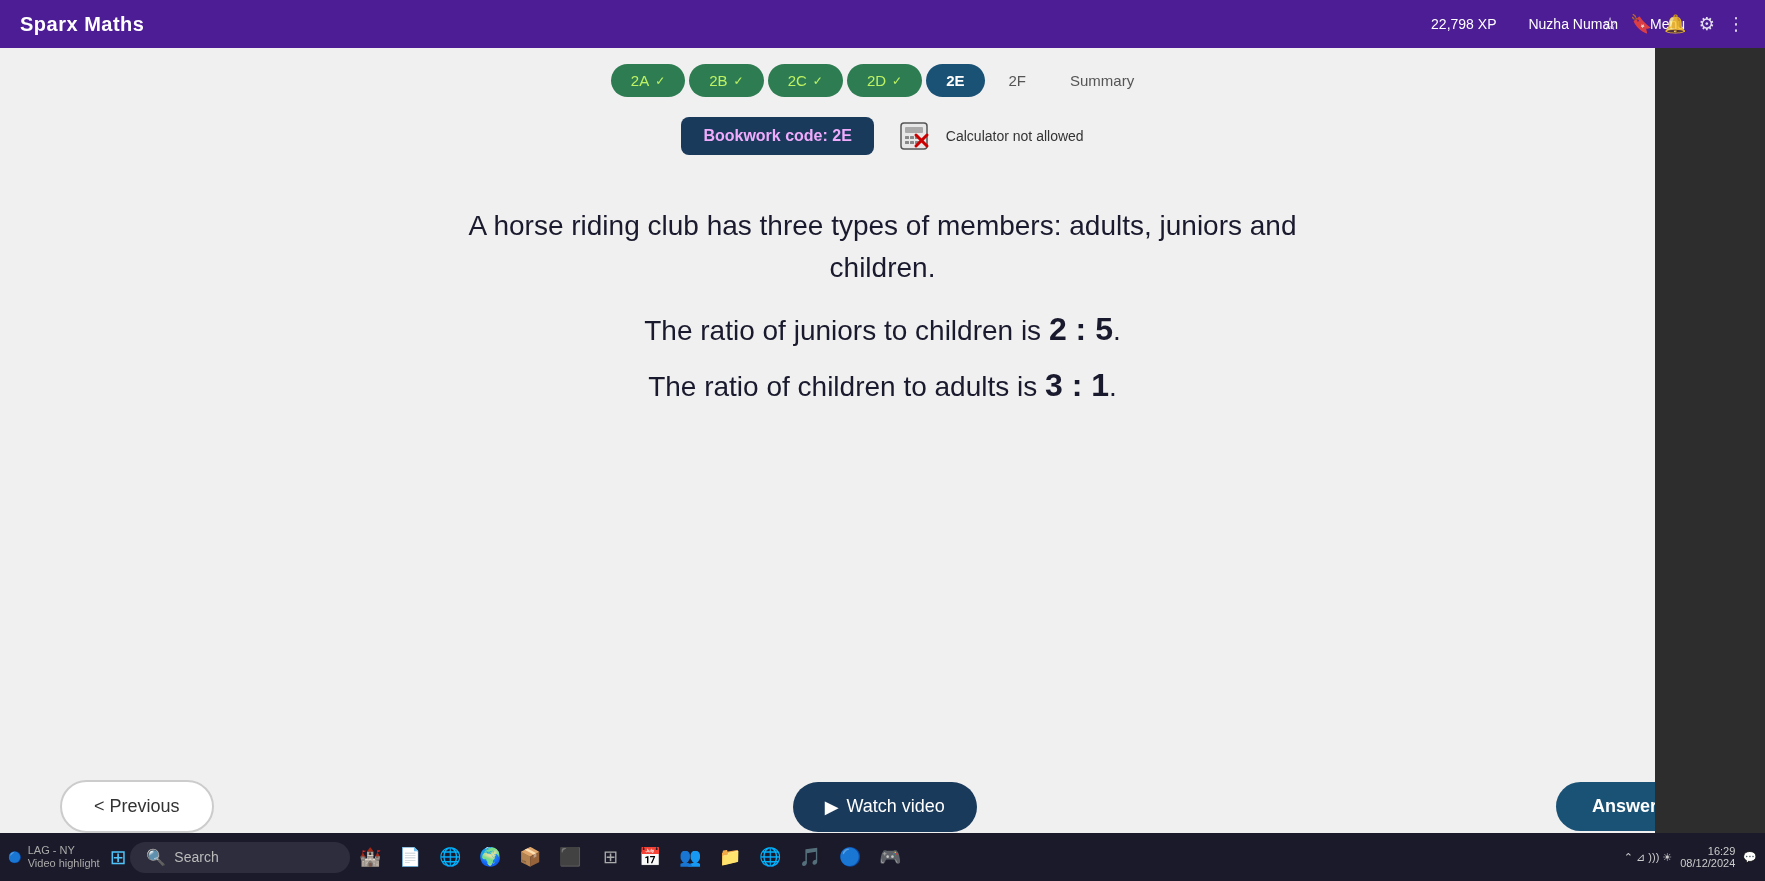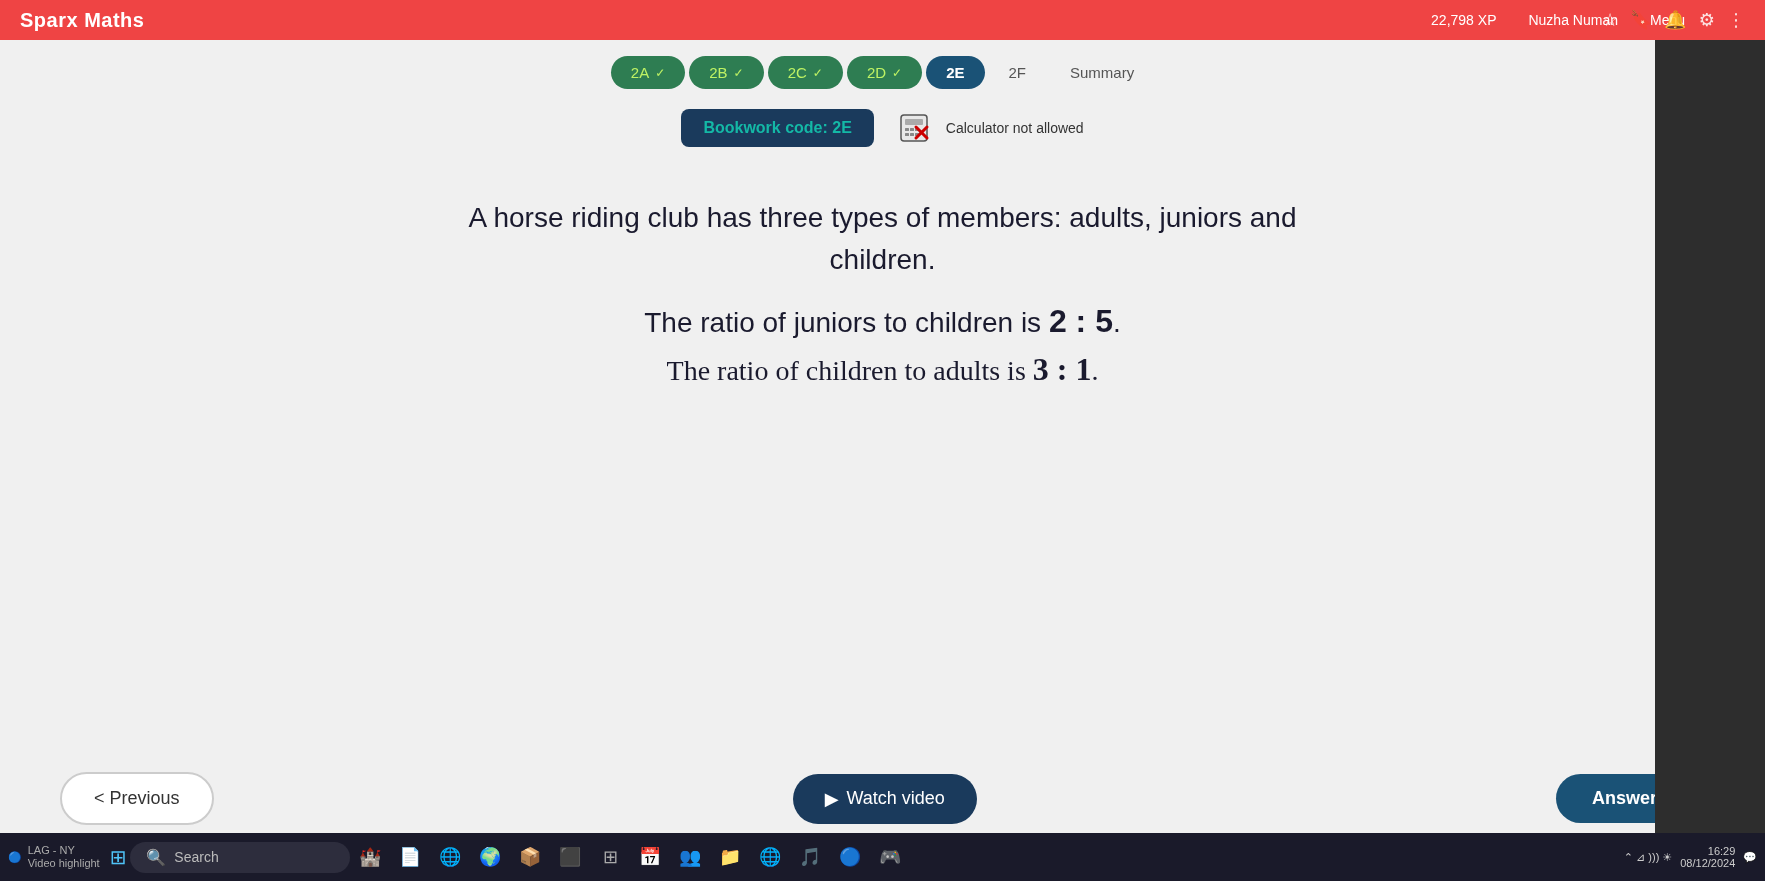"Sparx Maths" .top-bar { background: #ef4444 -> #4c1d95; height: 40px -> 48px }
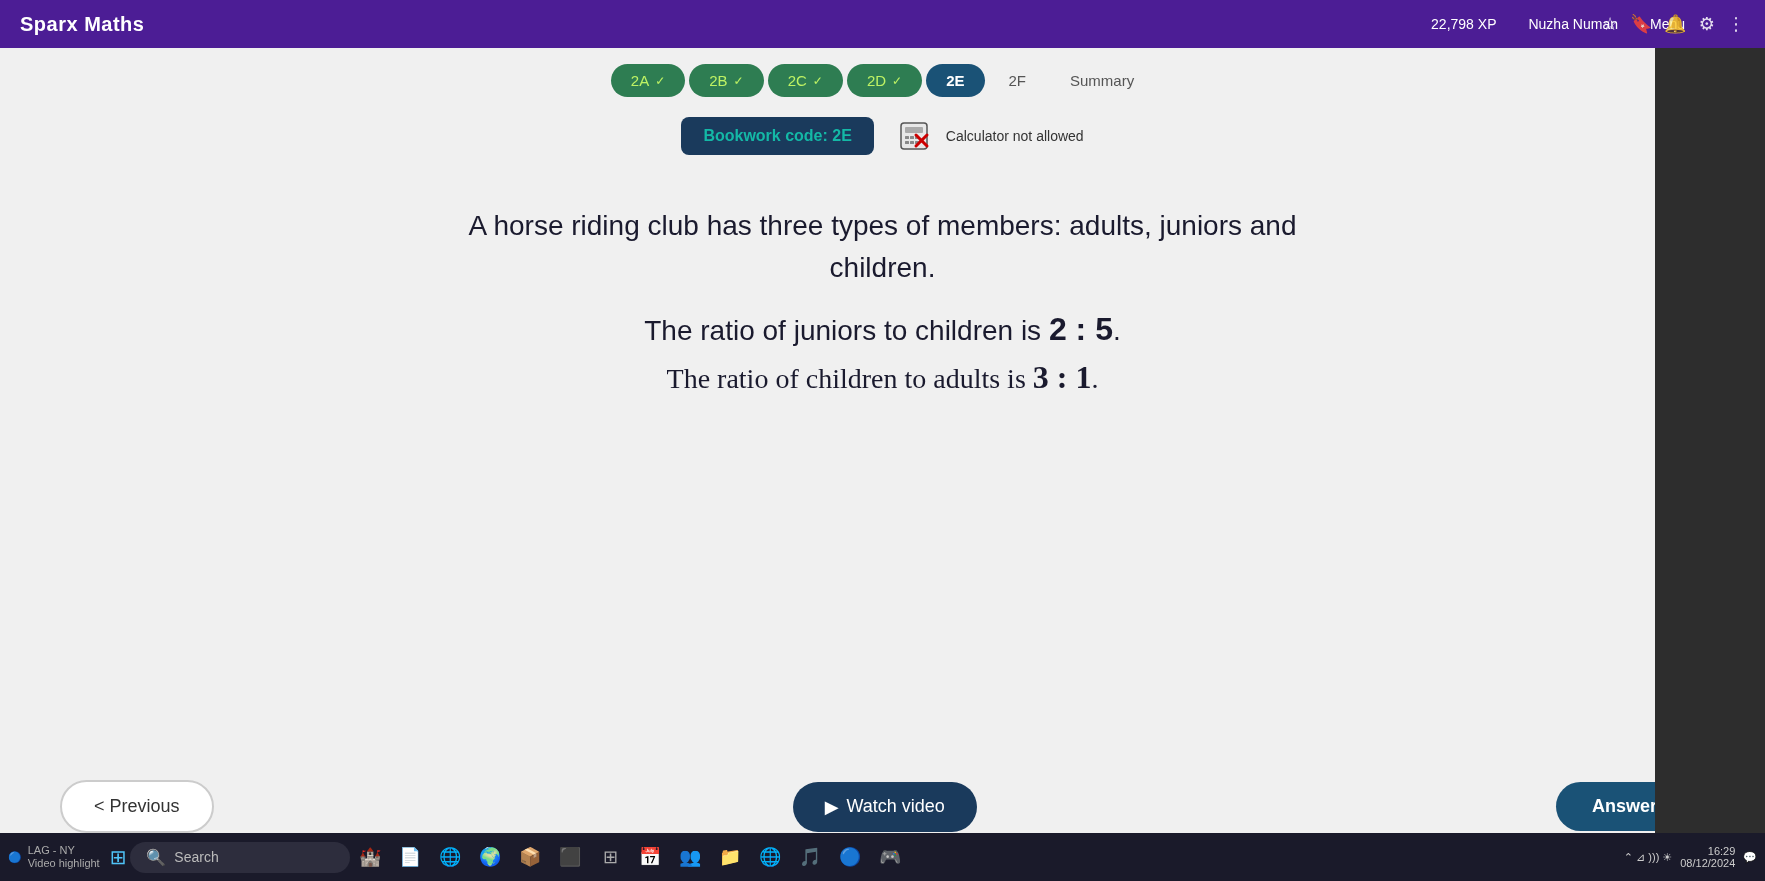"Bookwork code: 2E" .bookwork-badge { color: #14b8a6 -> #f0abfc }
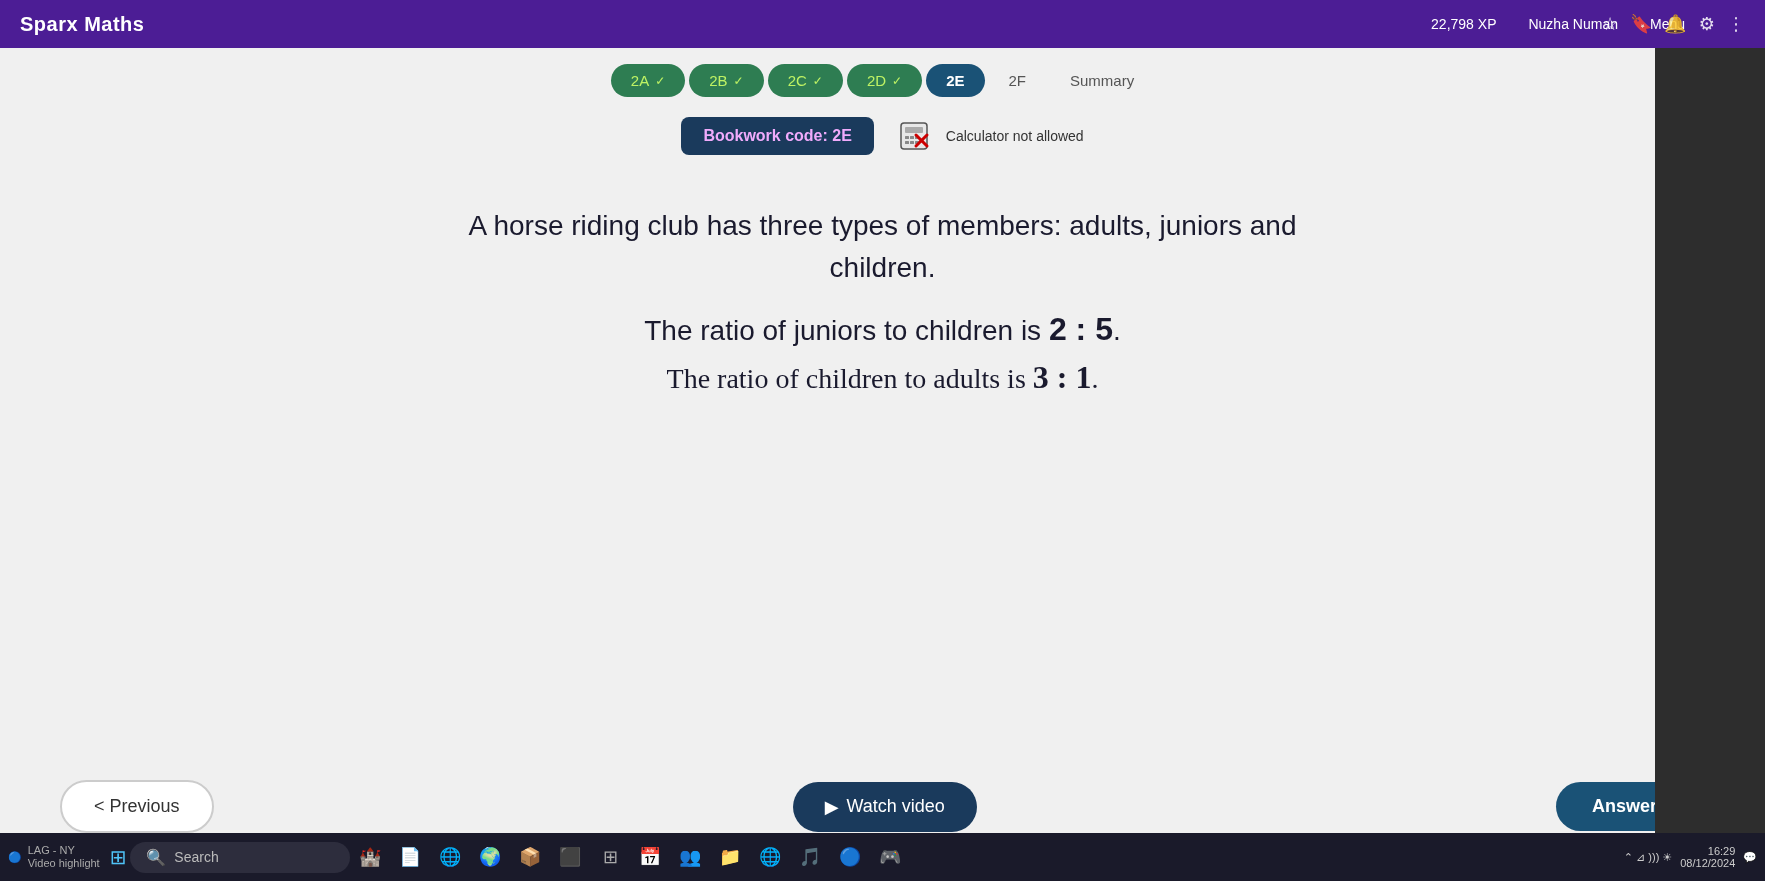"The ratio of children to" div.question-text { font-family: Liberation Serif, serif -> none; margin-top: none -> 8px }
